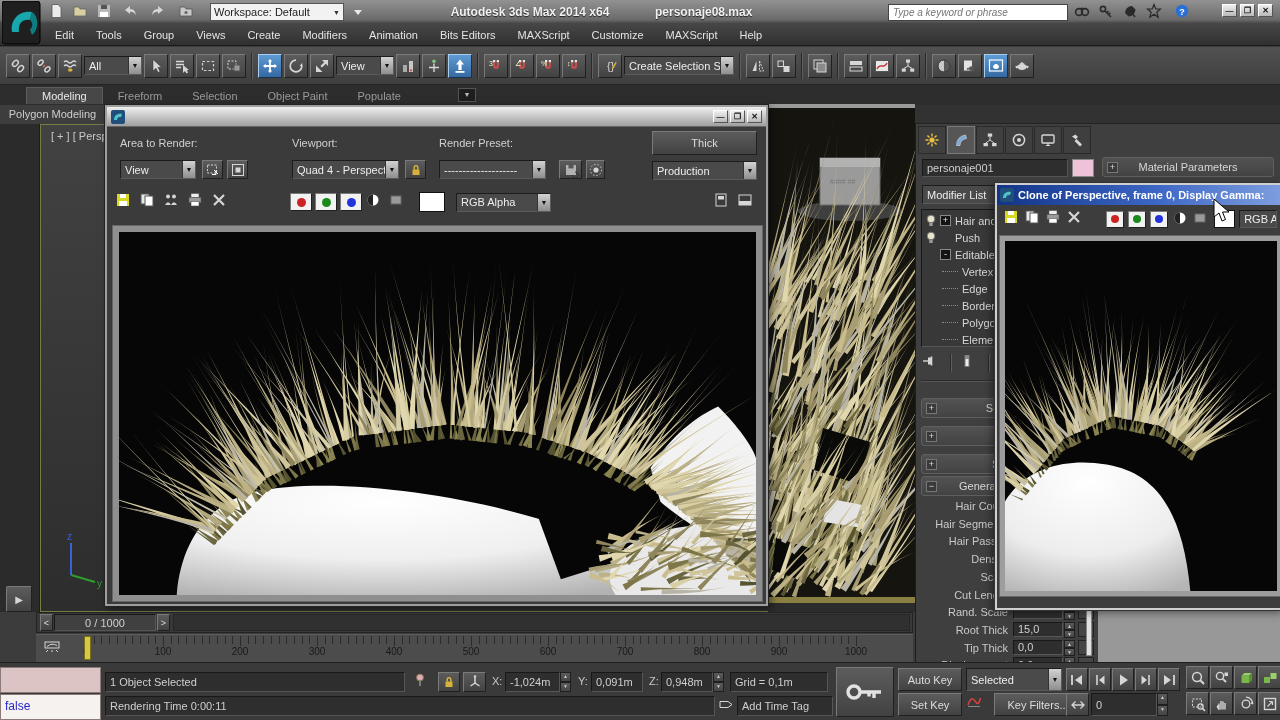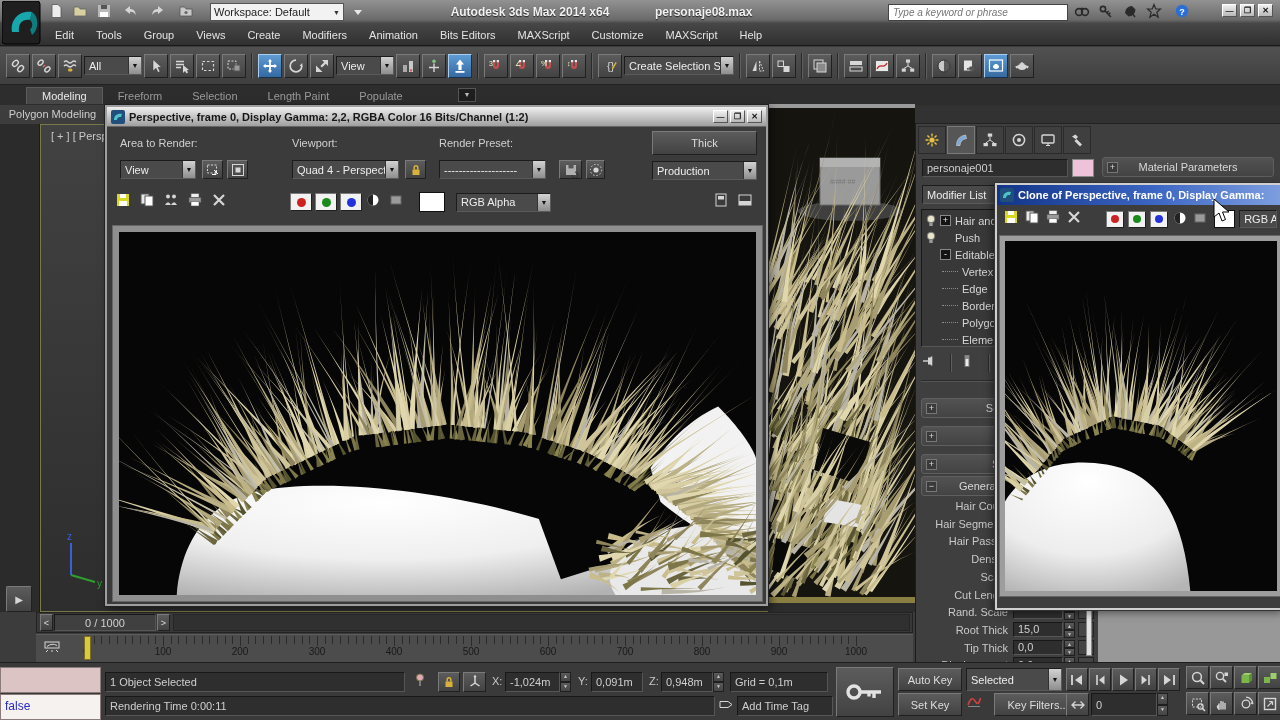"Length Paint" div.rtab { text: Length -> Object }
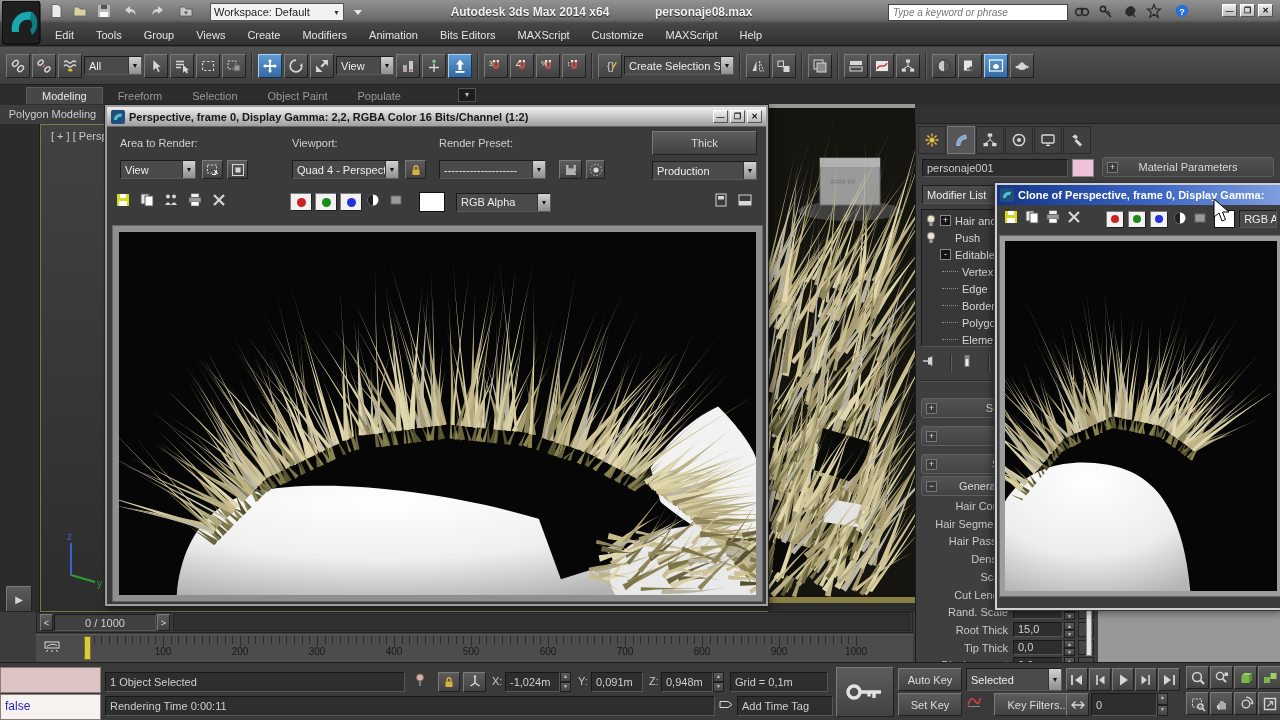"Perspective, frame 0, Display Gamma:" span { html: <span>Perspective, frame 0, Display Gamma: 2,2, RGBA Color 16 Bits/Channel (1:2)</span> -> none }
